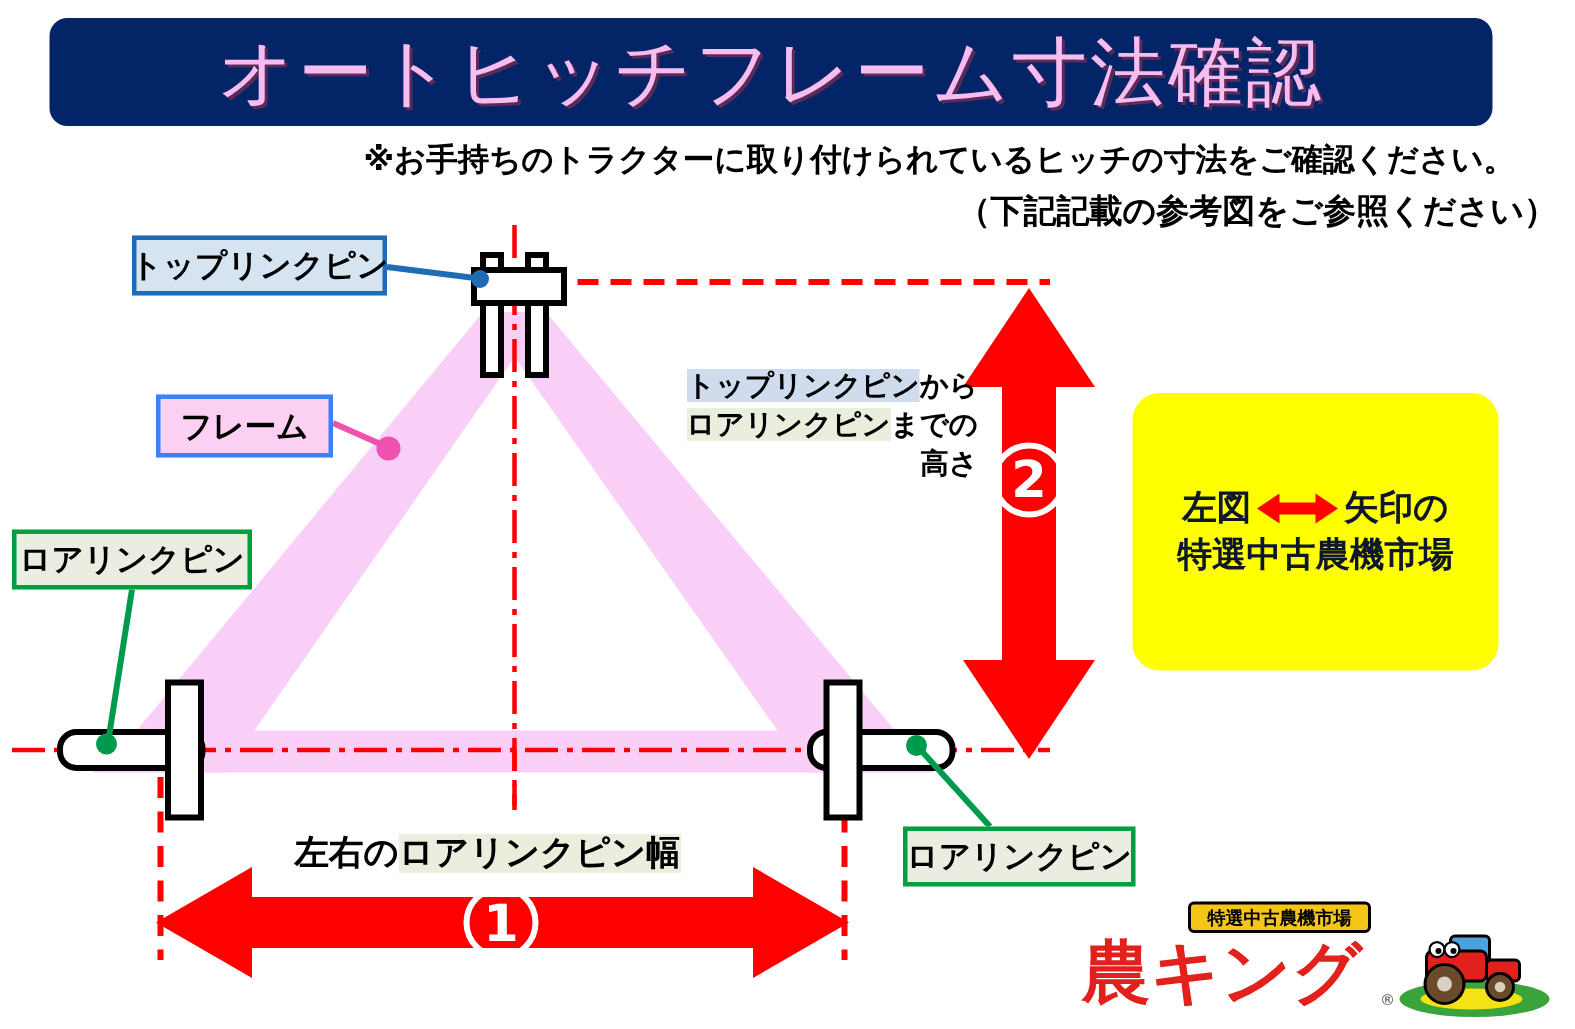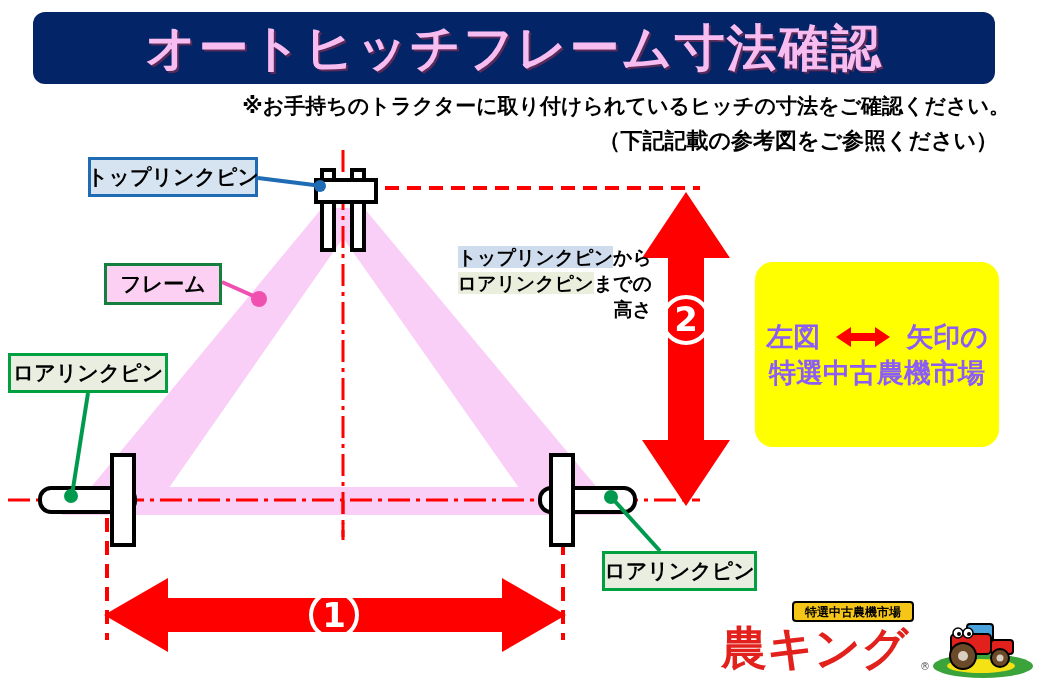"オートヒッチフレーム寸法確認" .banner-title { font-weight: bold -> normal }
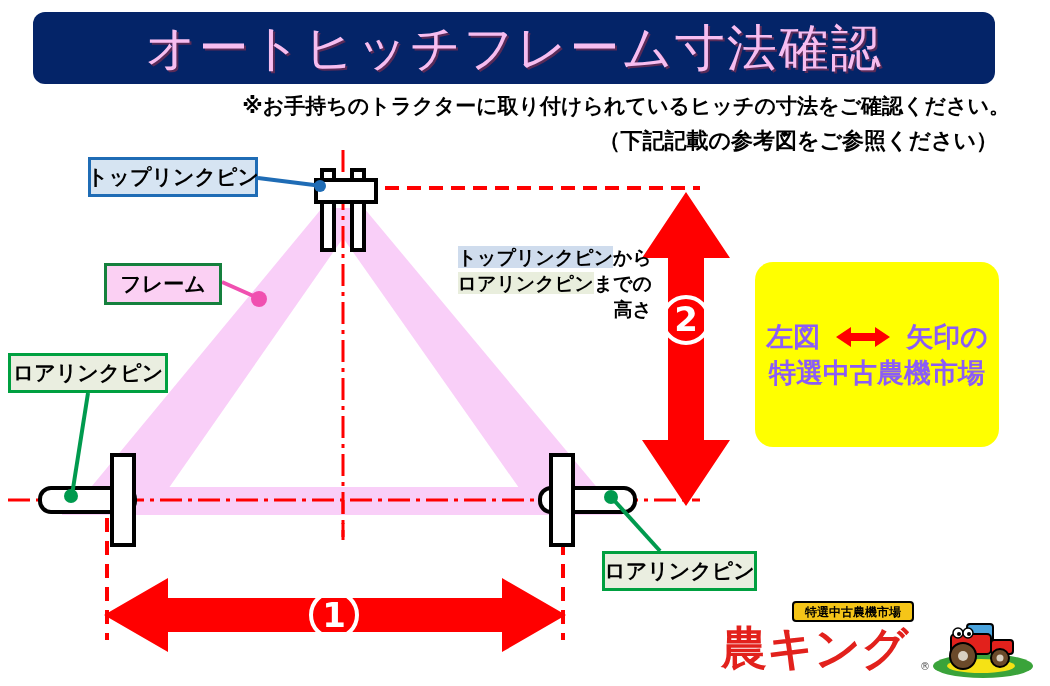"（下記記載の参考図をご参照ください）" .sub2 { padding-left: none -> 40px }
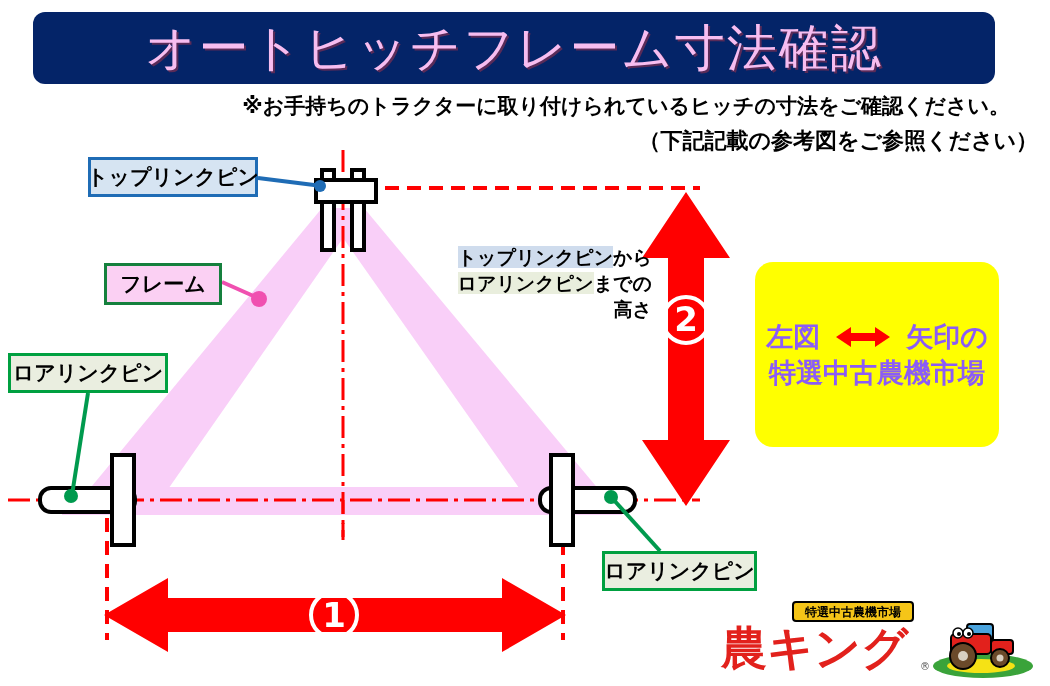"フレーム" .lbl-pink { border: 3px solid #15803d -> 3px solid #3b82f6 }
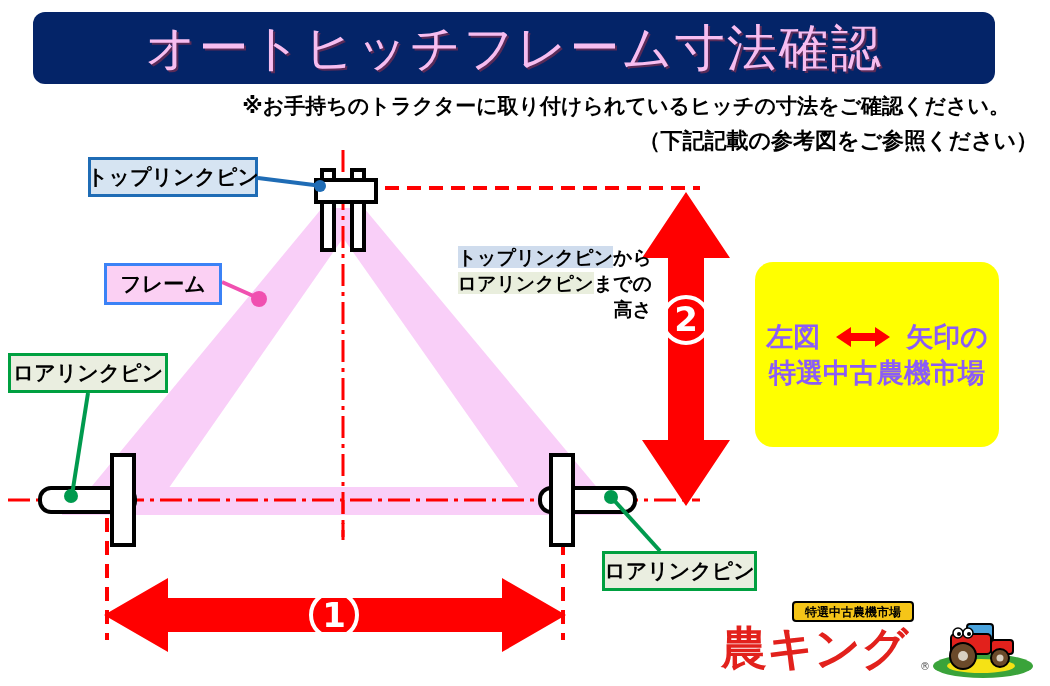"左図" .note-line { color: #8b5cf6 -> #0f172a; font-size: 27px -> 23px; gap: 16px -> 4px }
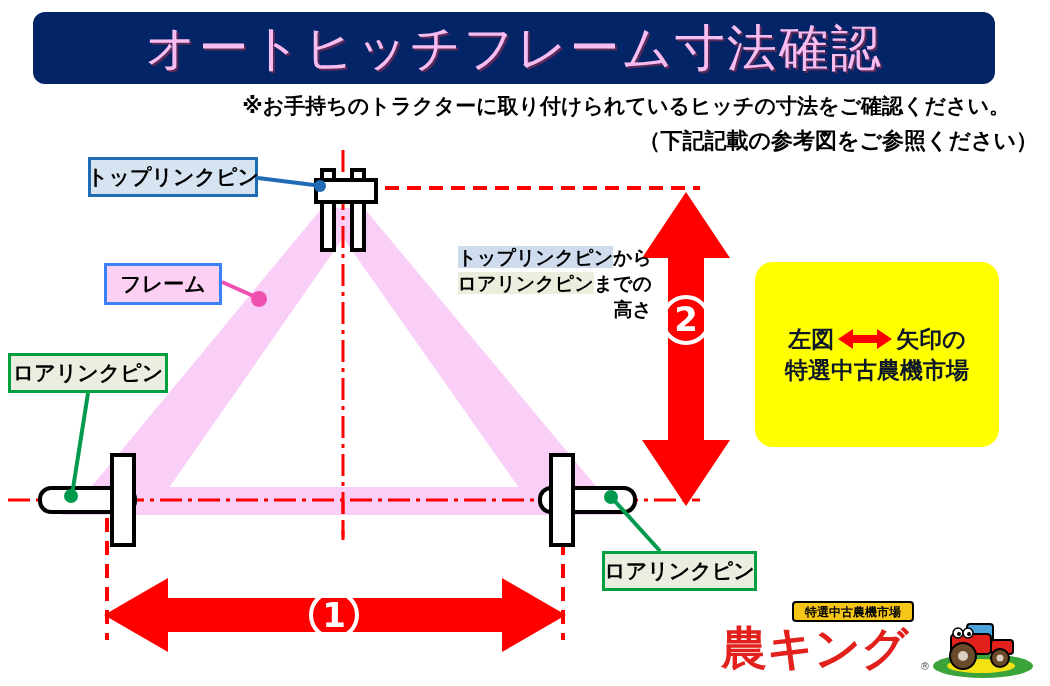"左右のロアリンクピン幅" div.dim-cap { html: none -> <div> <span>左右の</span><span>ロアリンクピン幅</span> </div> }
